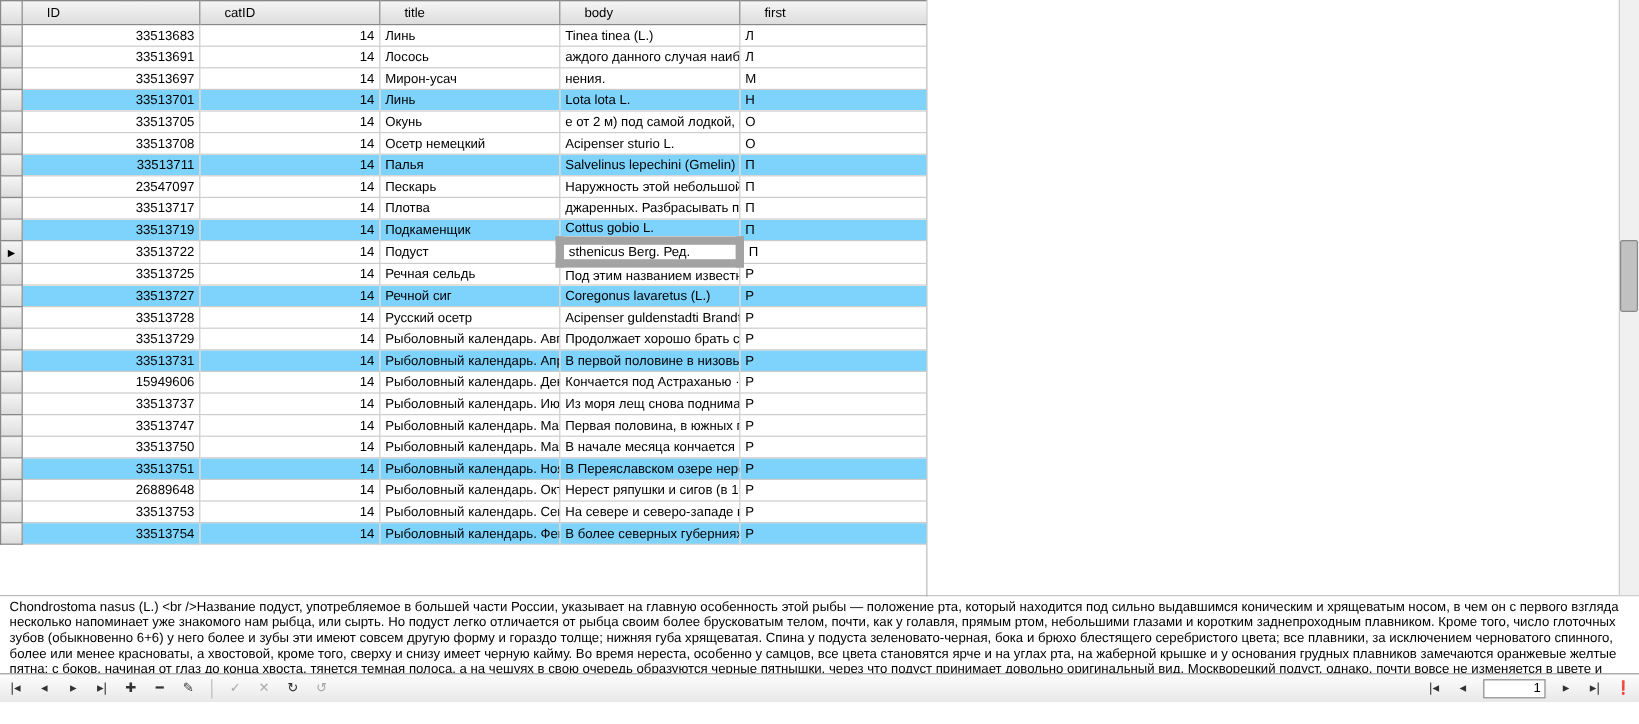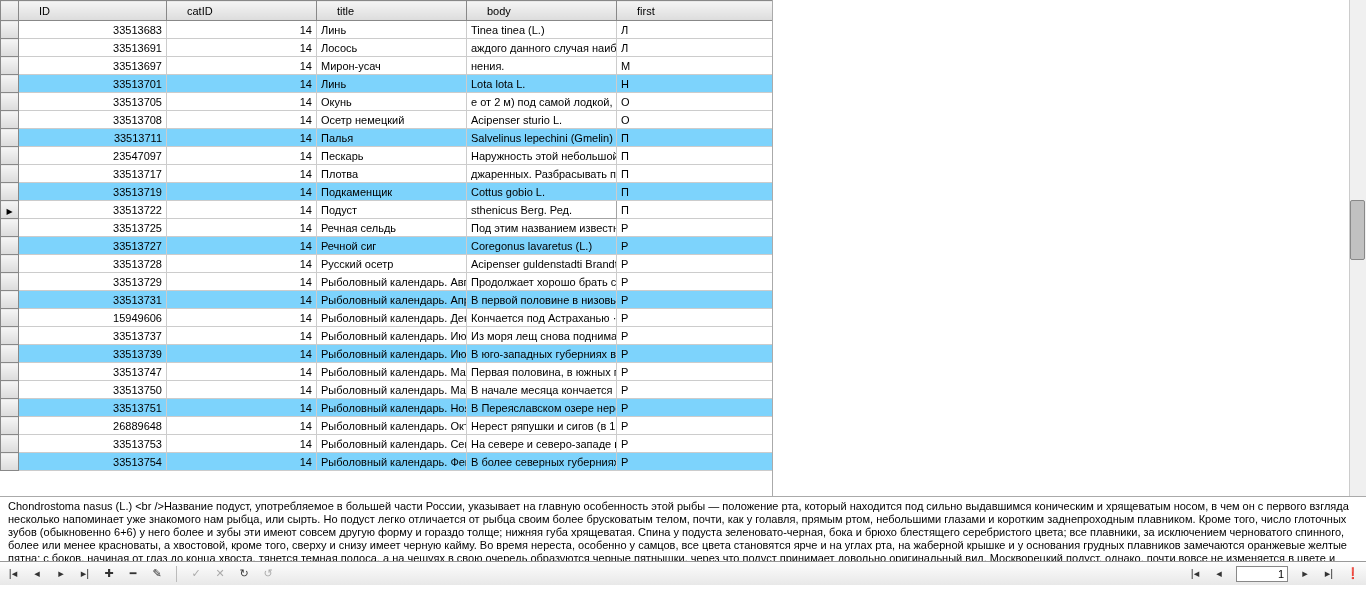"sthenicus Berg. Ред." .datagrid tr.sel td.body-cell { border: 1px solid #a3a3a3 -> 7px solid #a3a3a3 }
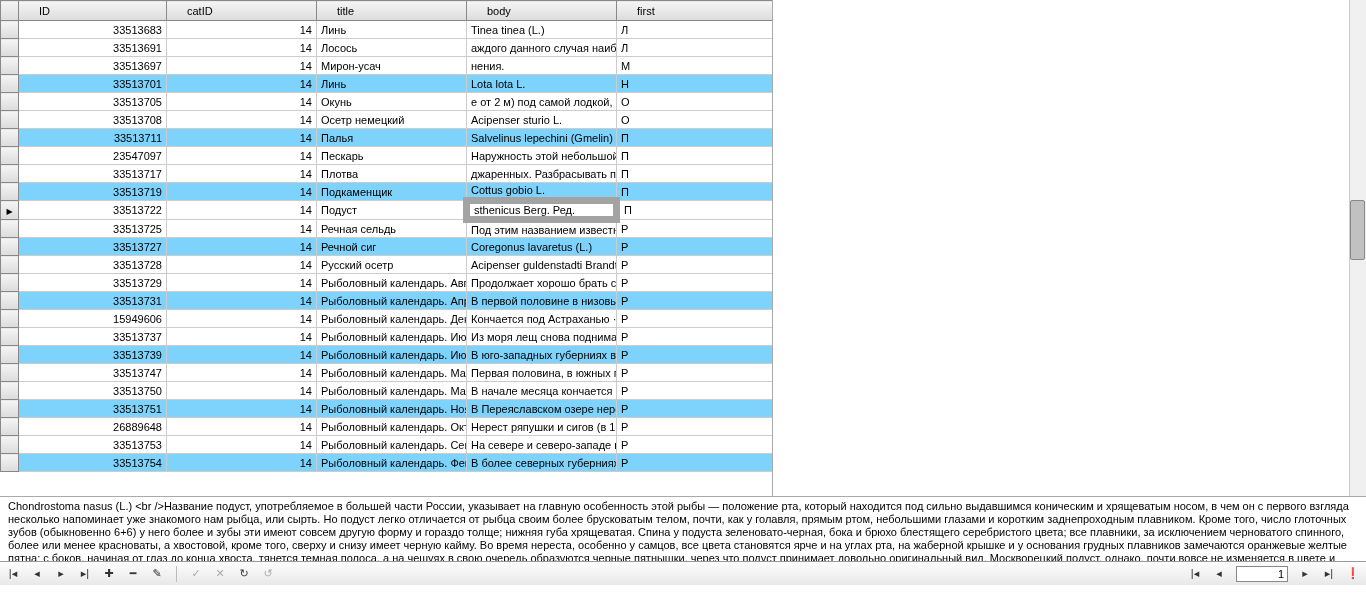"33513739" tr.alt { html: <tr> <td></td> <td>33513739</td> <td>14</td> <td>Рыболовный календарь. Ию</td> <td>В юго-западных губерниях в</td> <td>Р</td> </tr> -> none }
